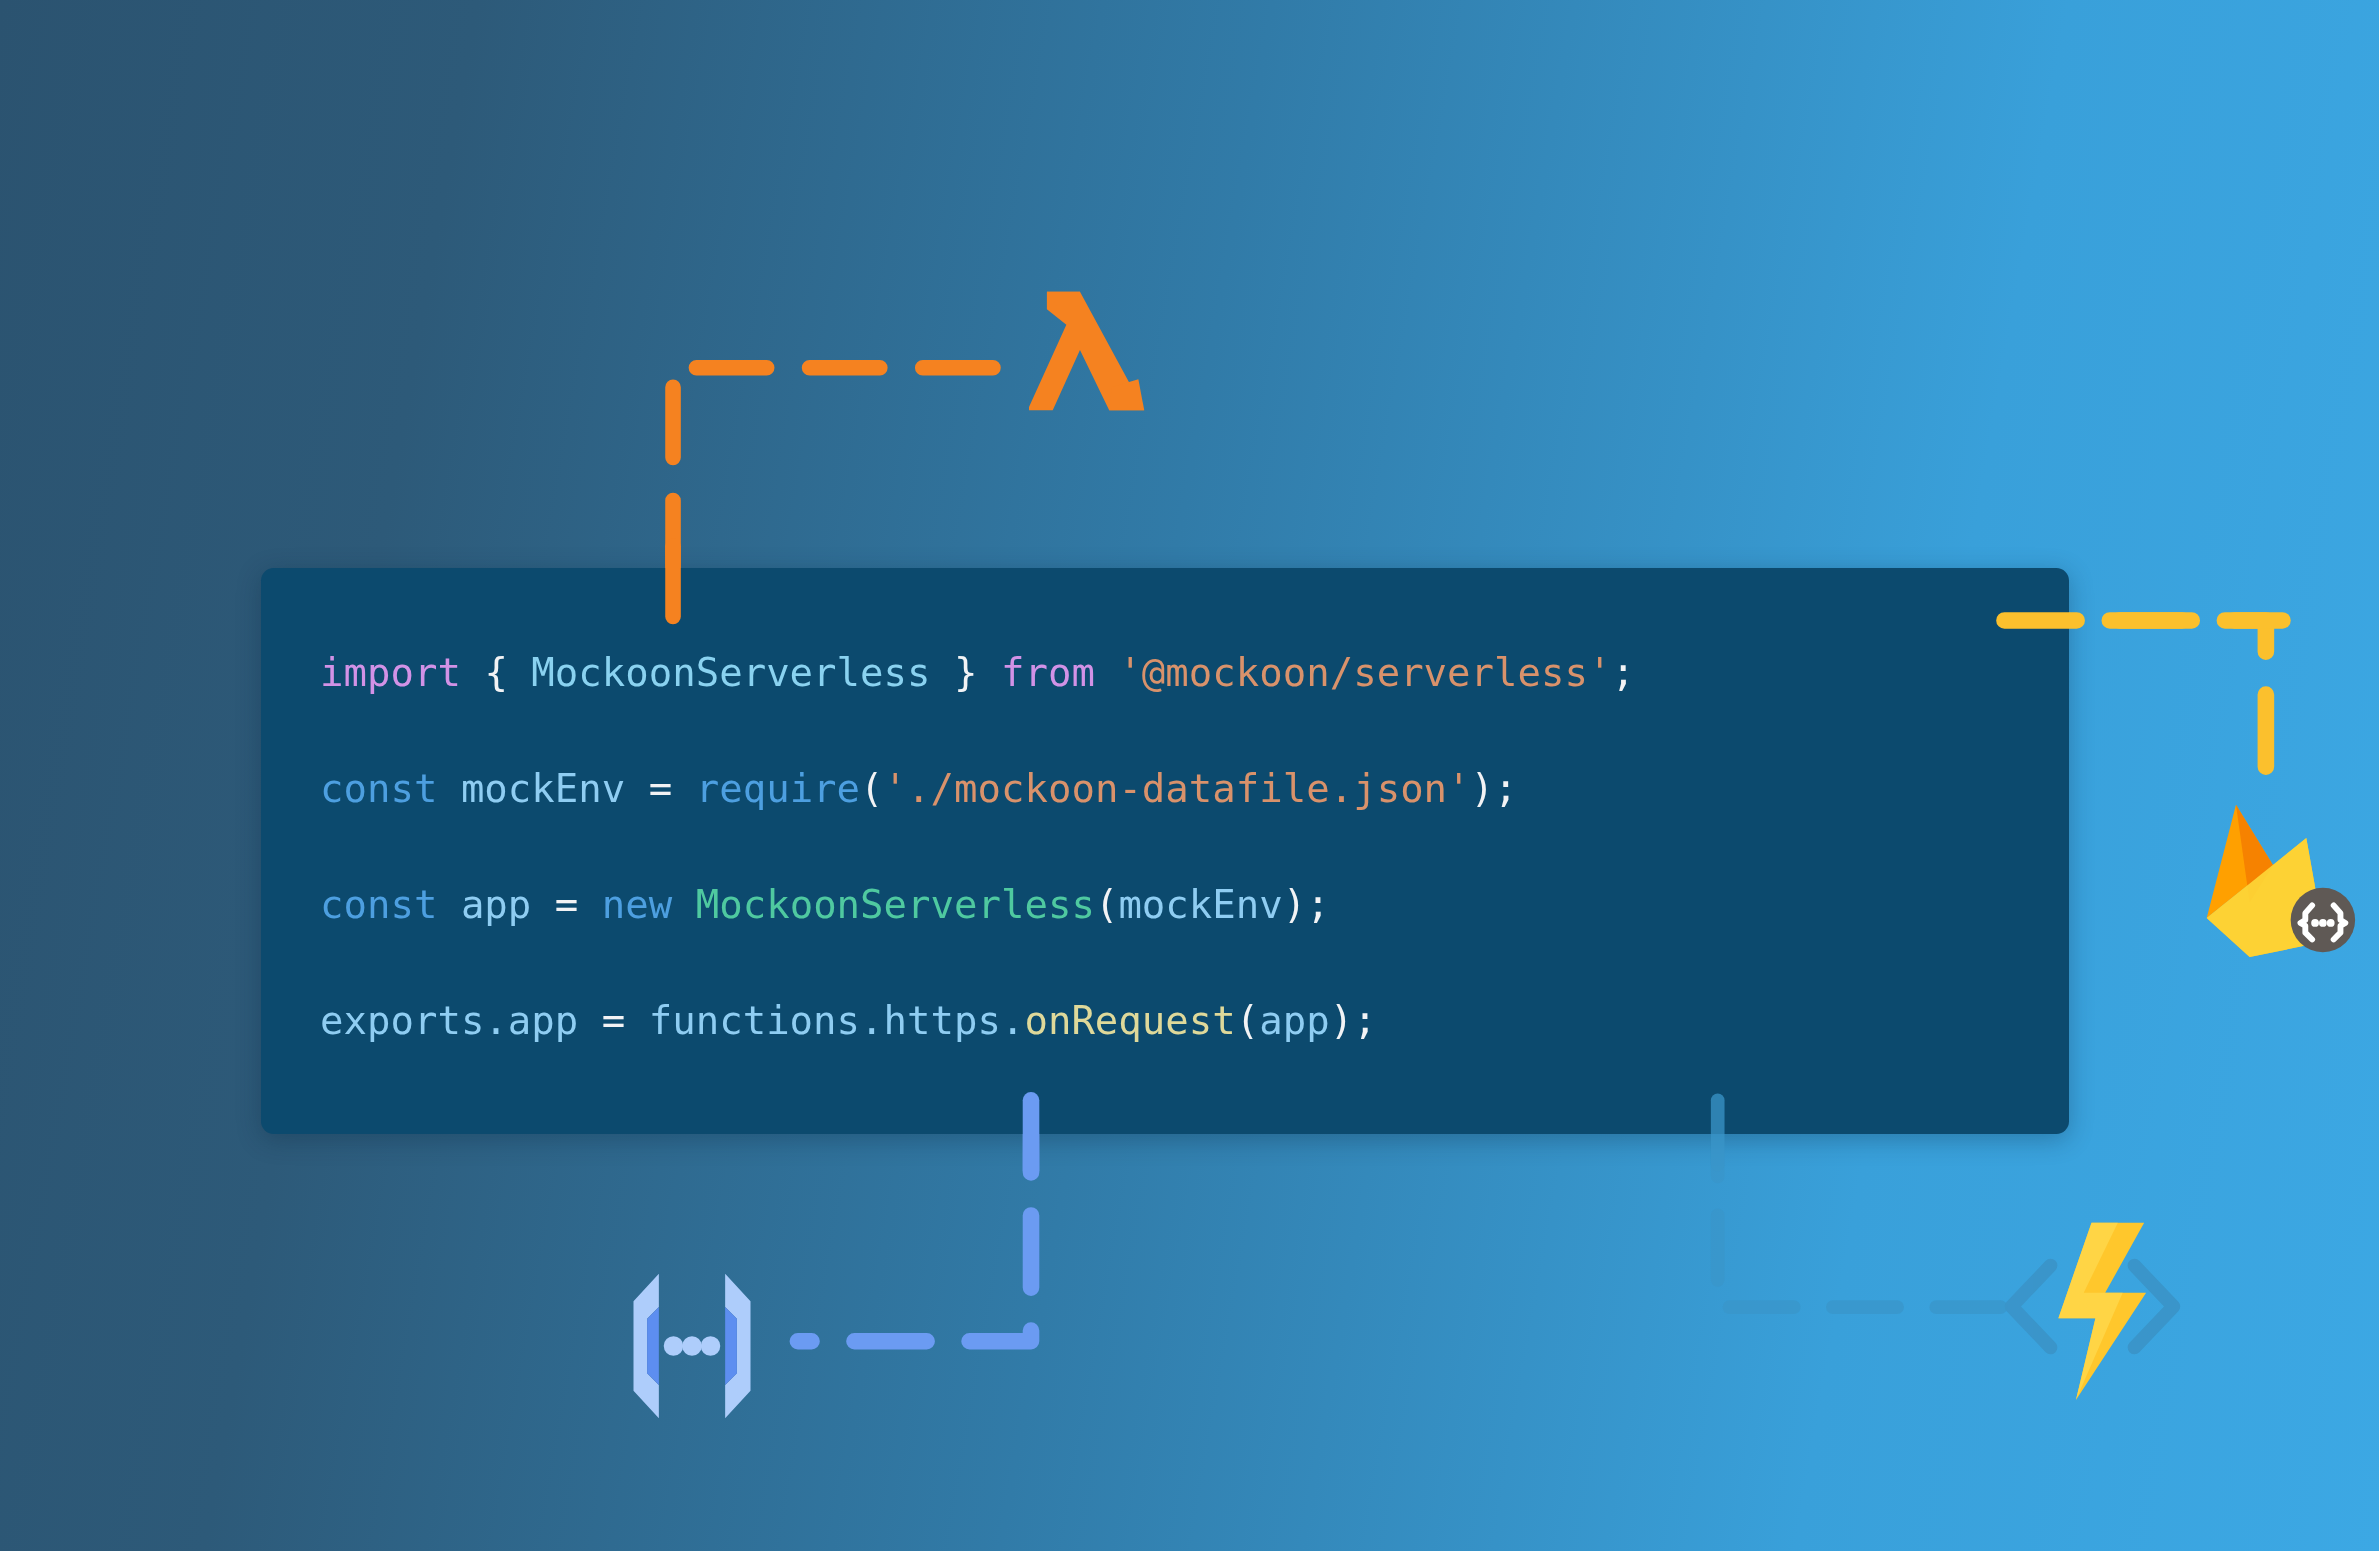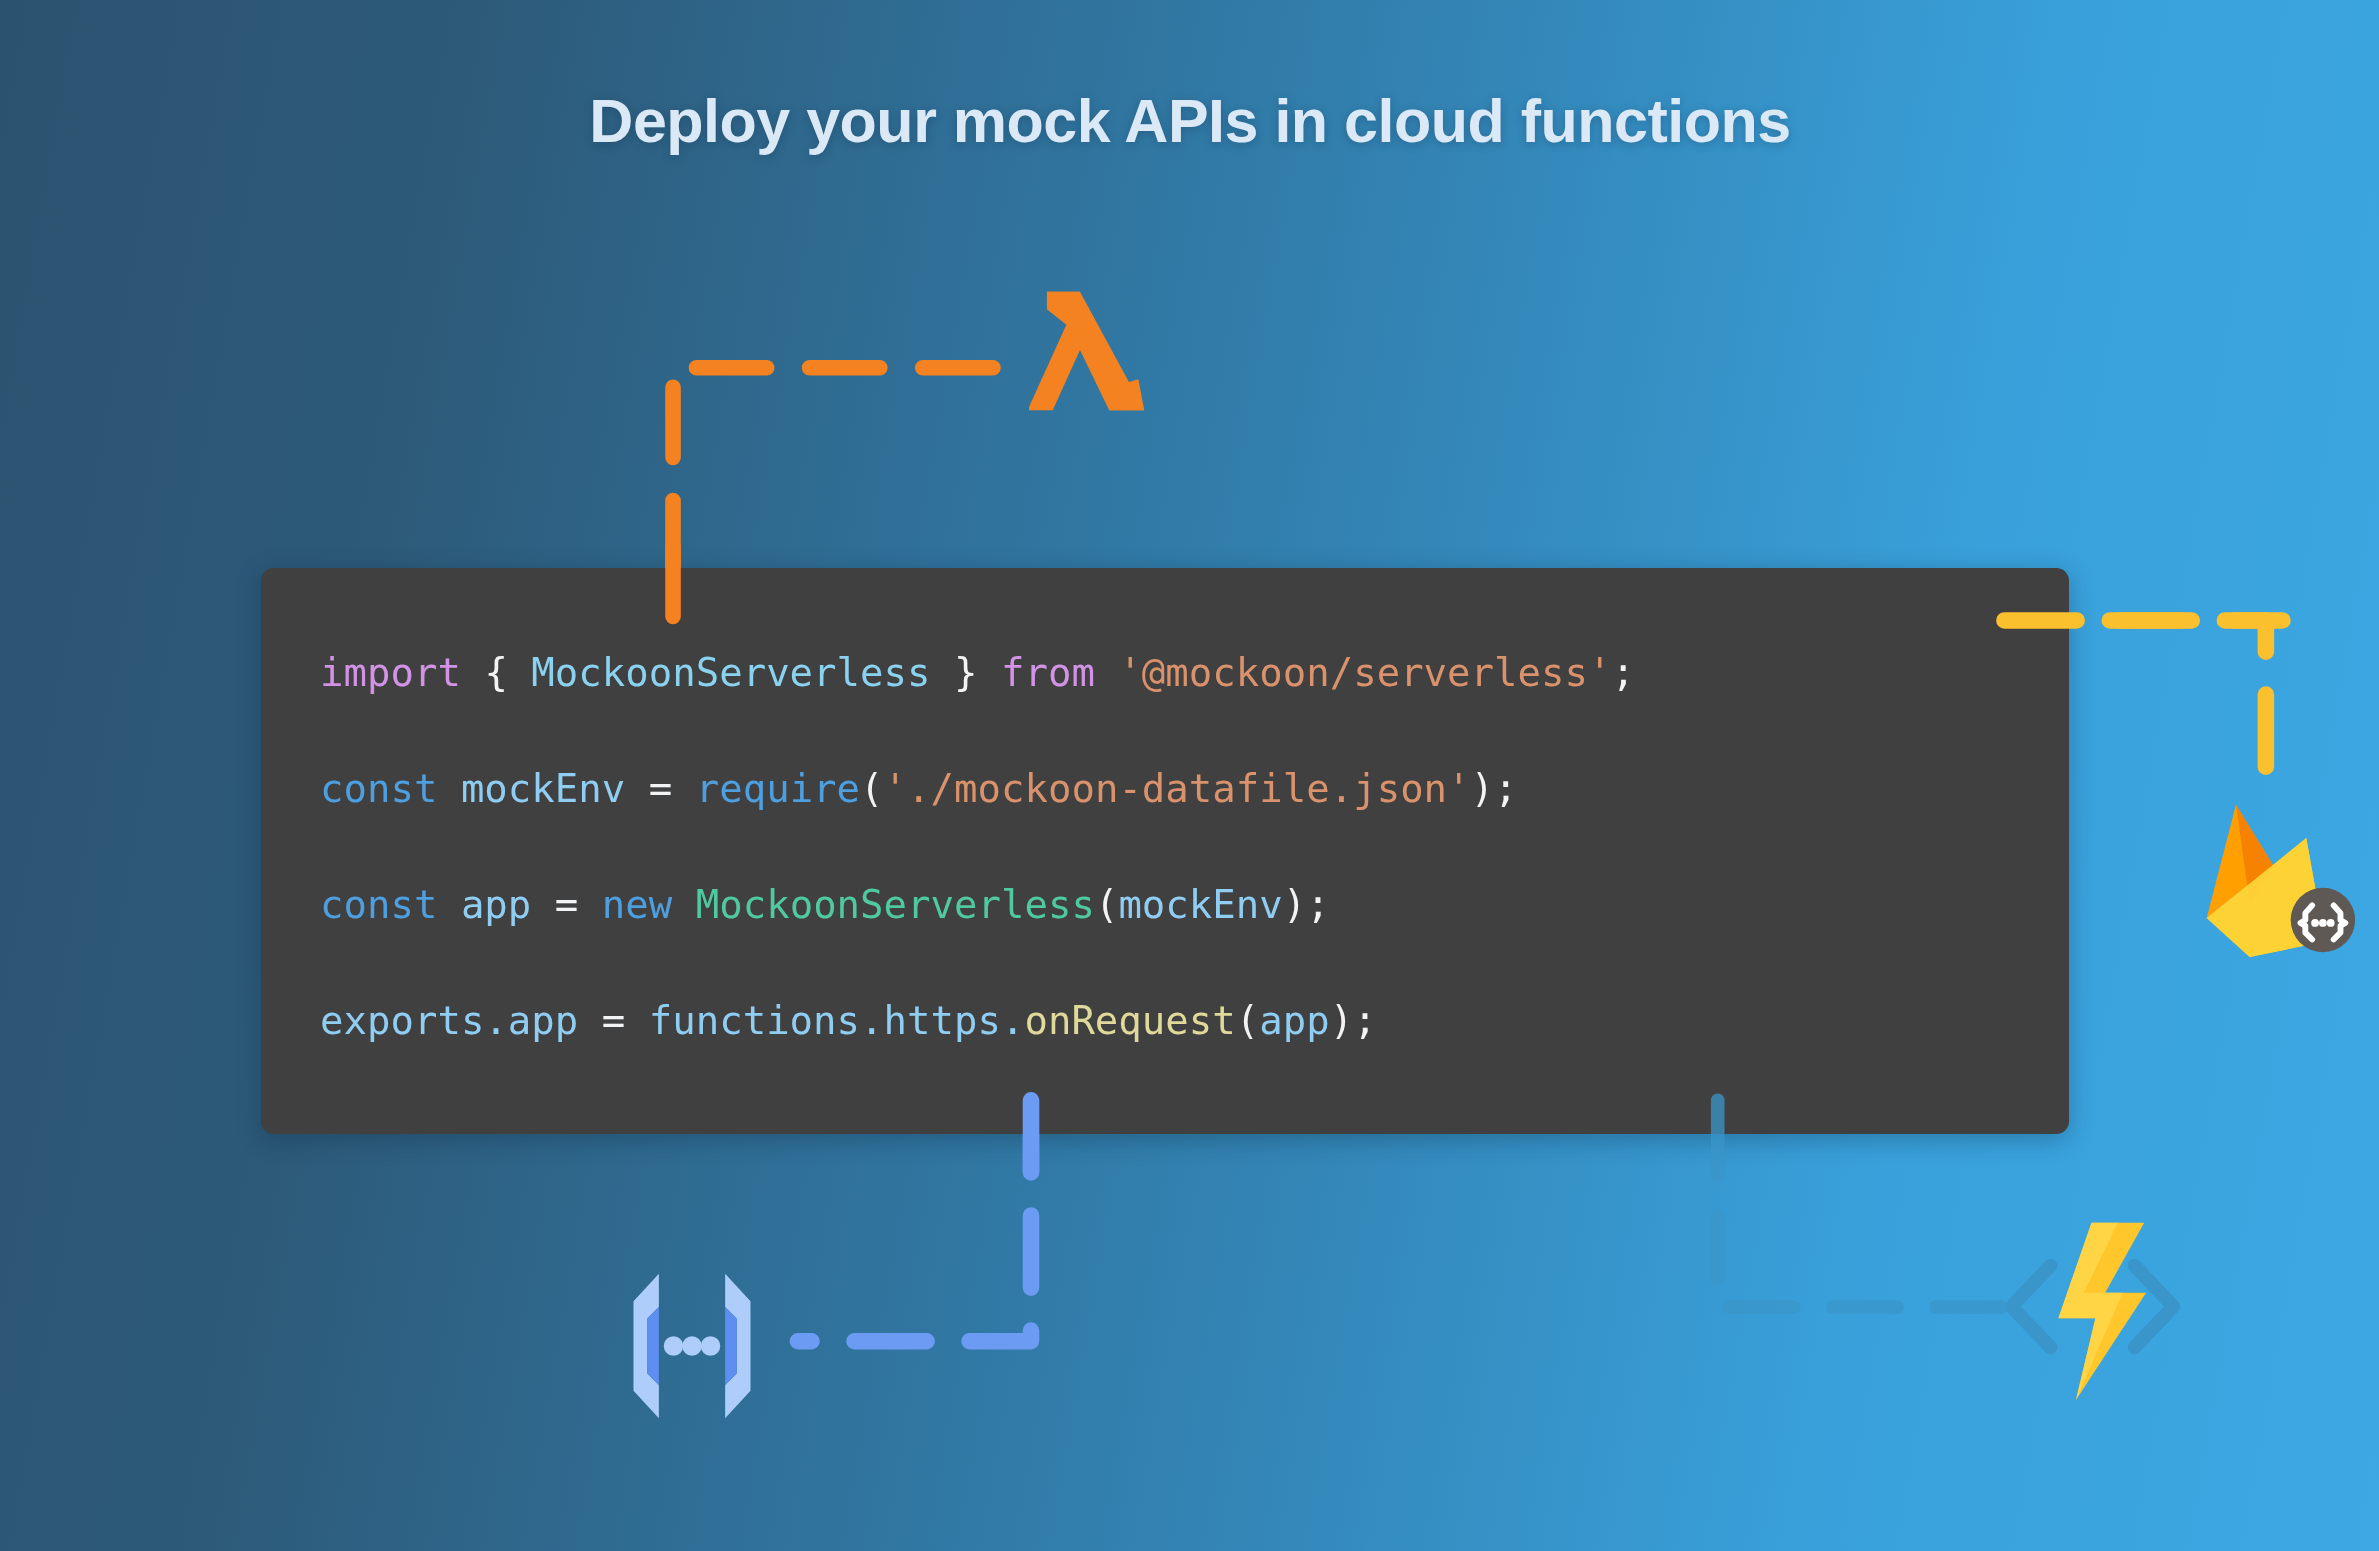"Deploy your mock APIs in" div.title { html: <div>Deploy your mock APIs in cloud functions</div> -> none }
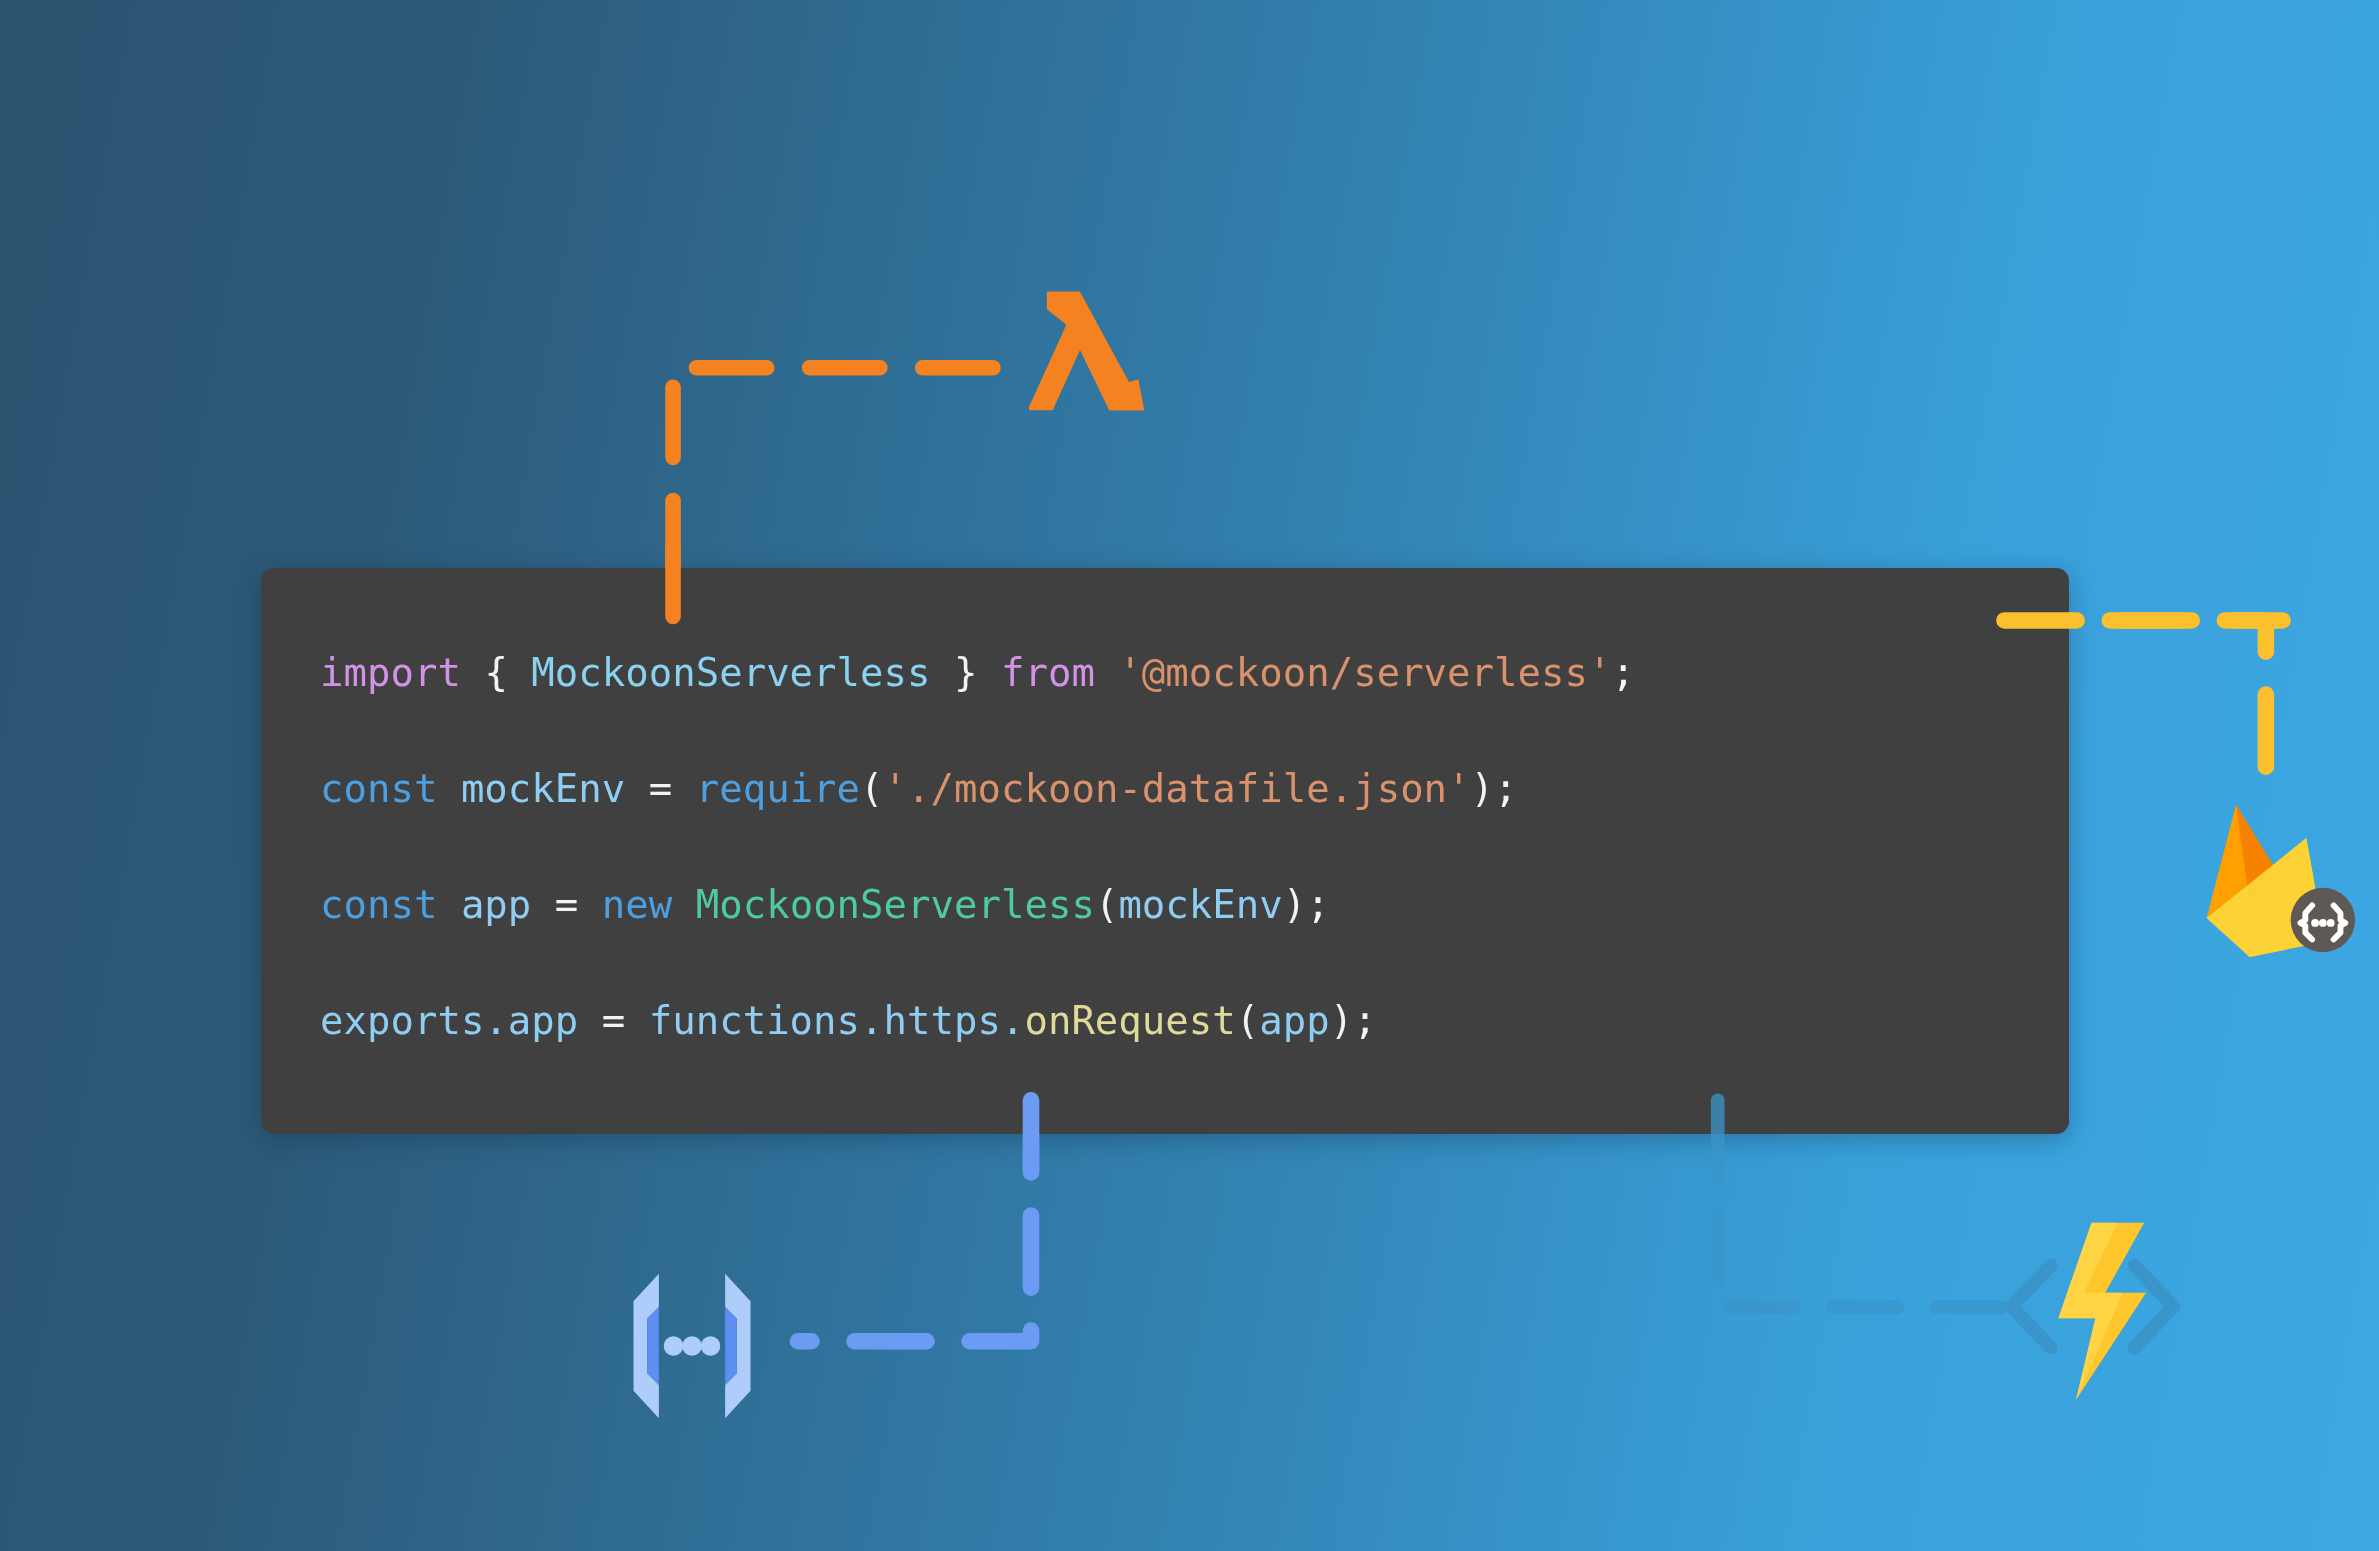"import { MockoonServerless } from" .codeblock { background: #404040 -> #0c4a6e }
